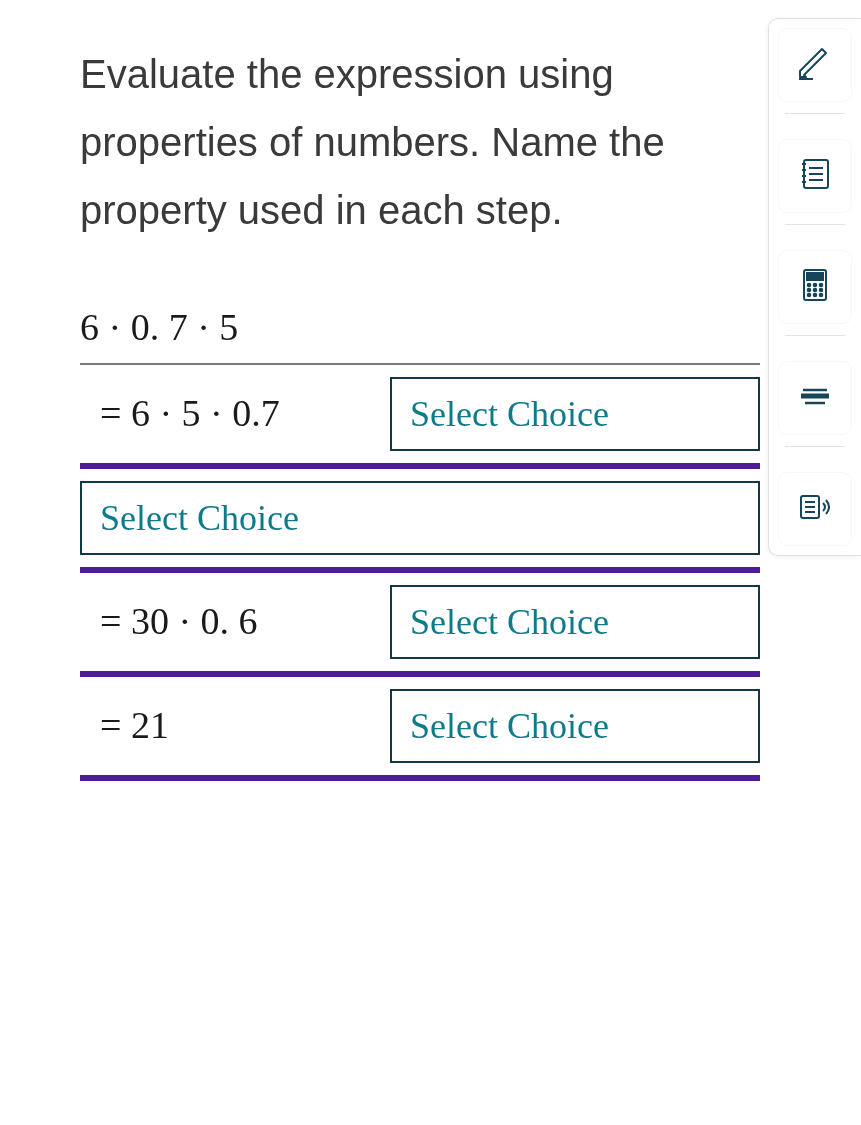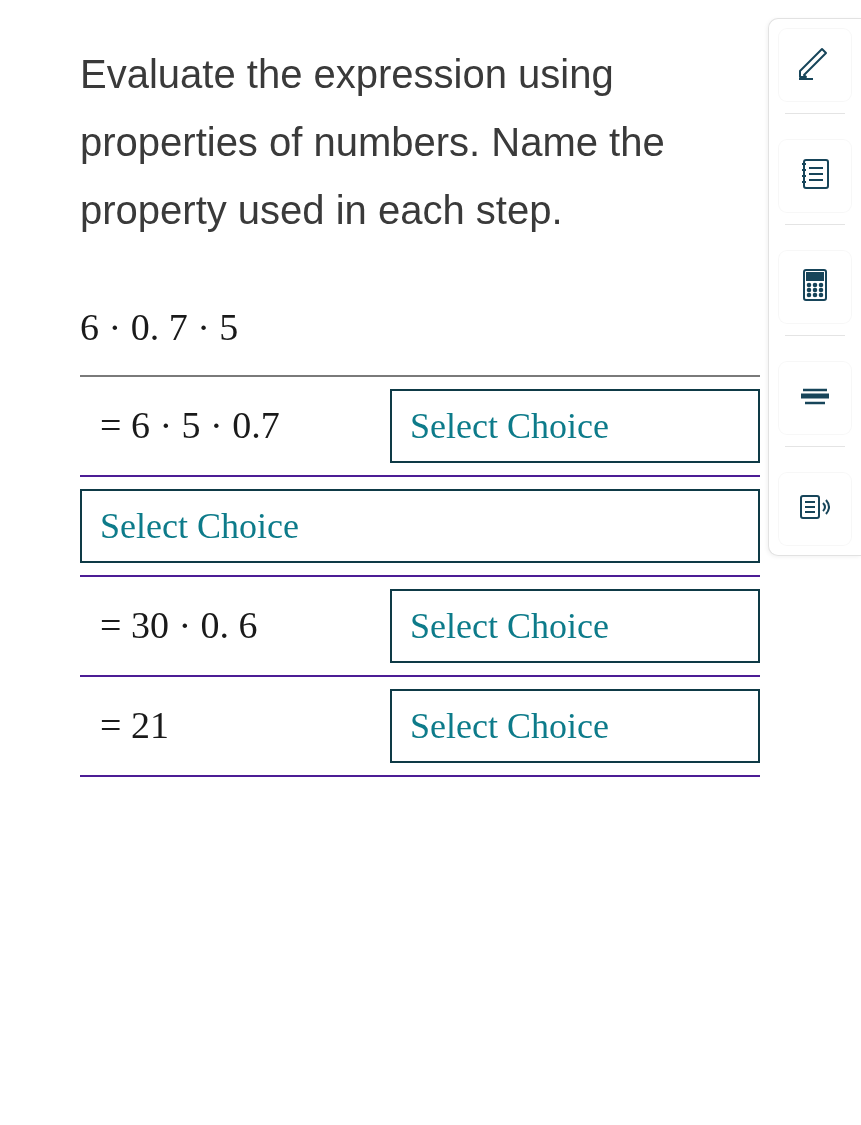"6 · 0. 7 ·" .header-row { padding: 6px 0 26px 0 -> 6px 0 14px 0 }
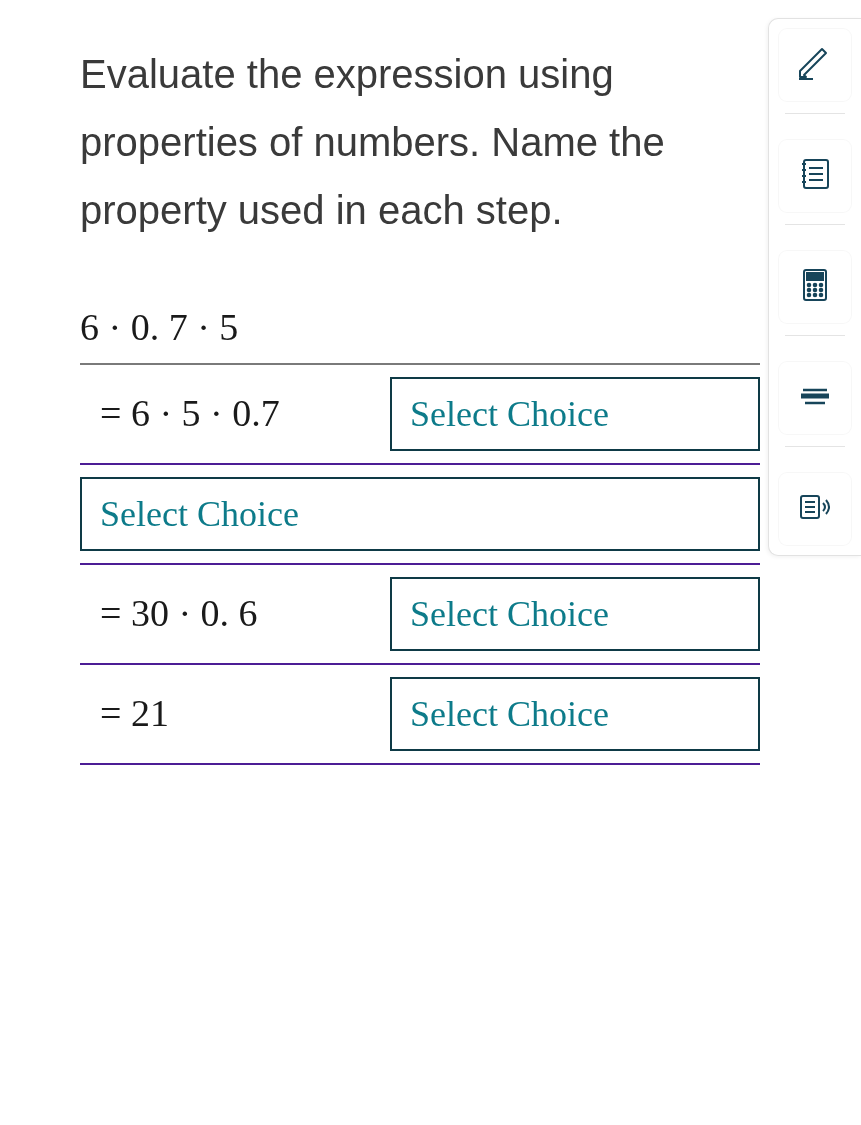"= 6 · 5 ·" .step-row { border-bottom: 2px solid #4c1d95 -> 6px solid #4c1d95 }
